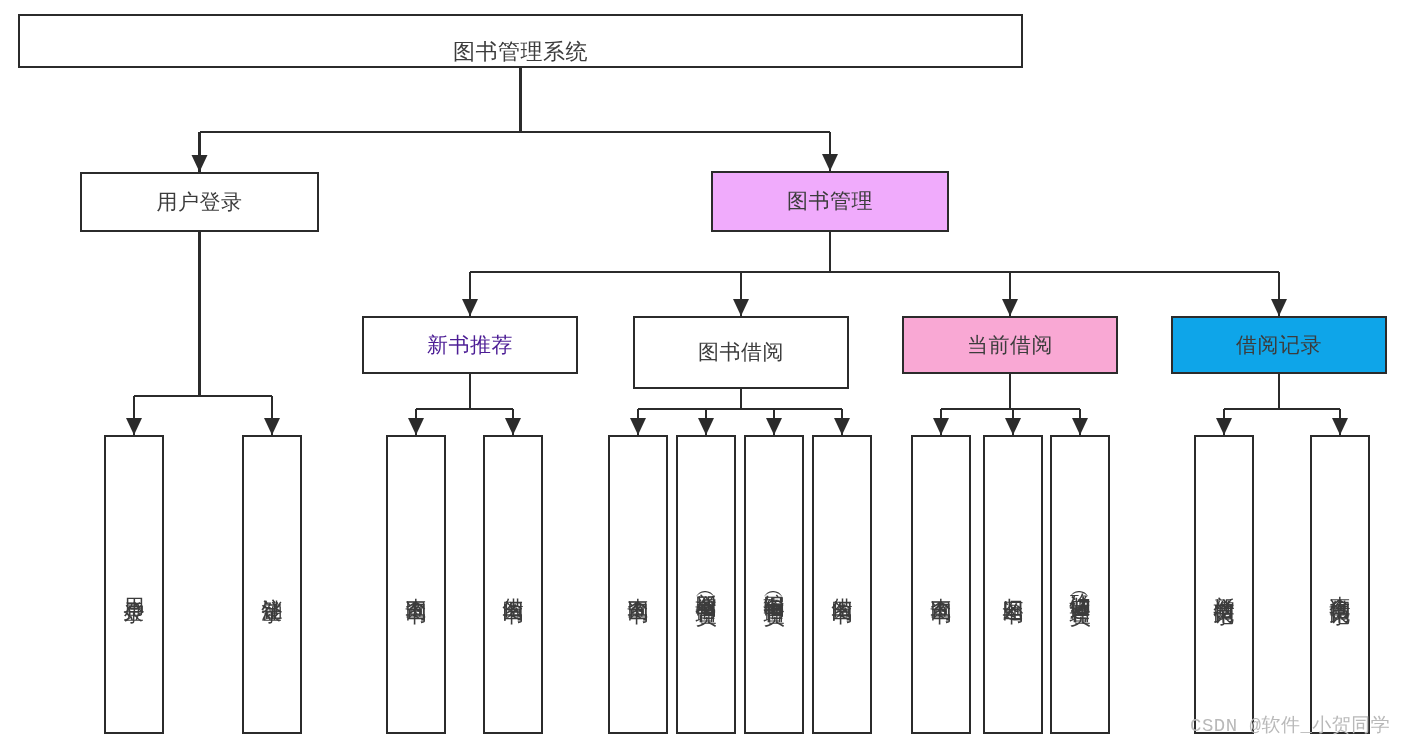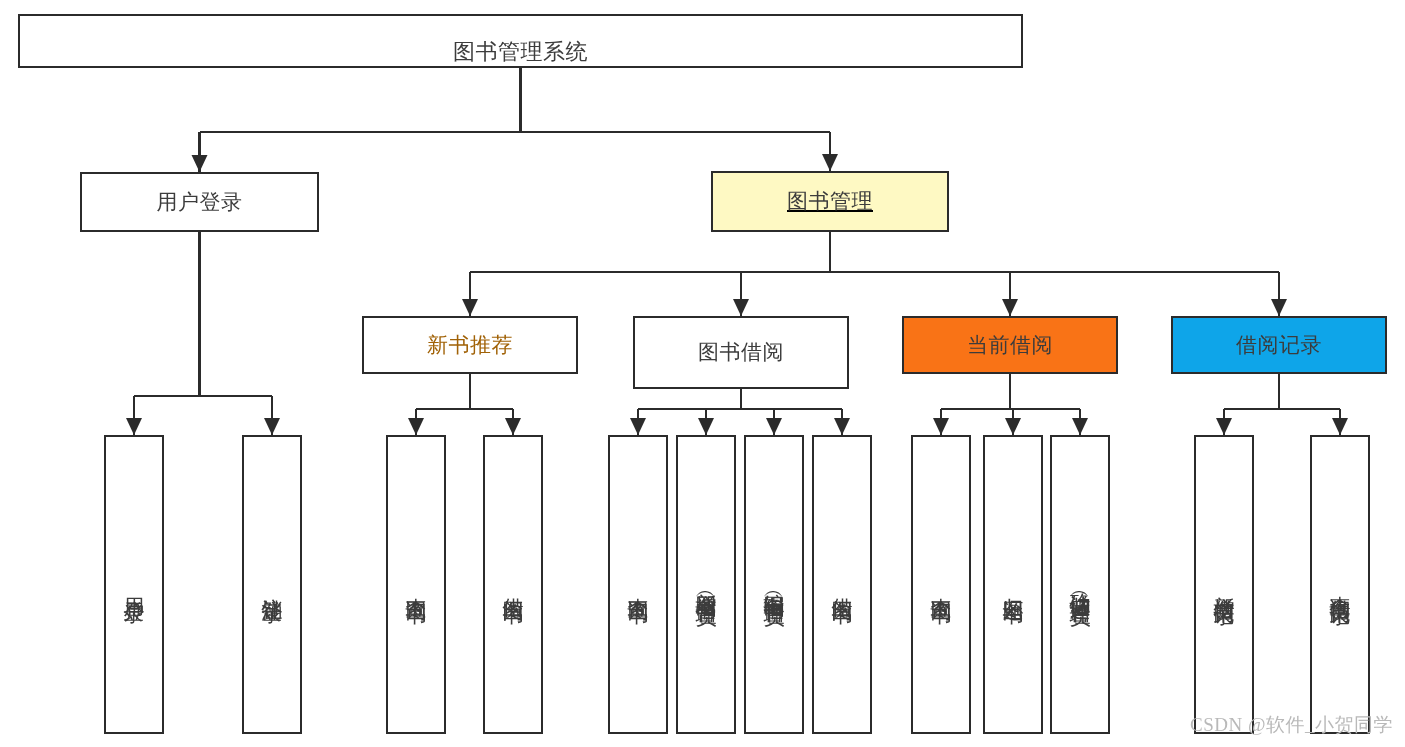"图书管理" div.node-box { background: #fef9c3 -> #f0abfc; text-decoration: underline -> none }
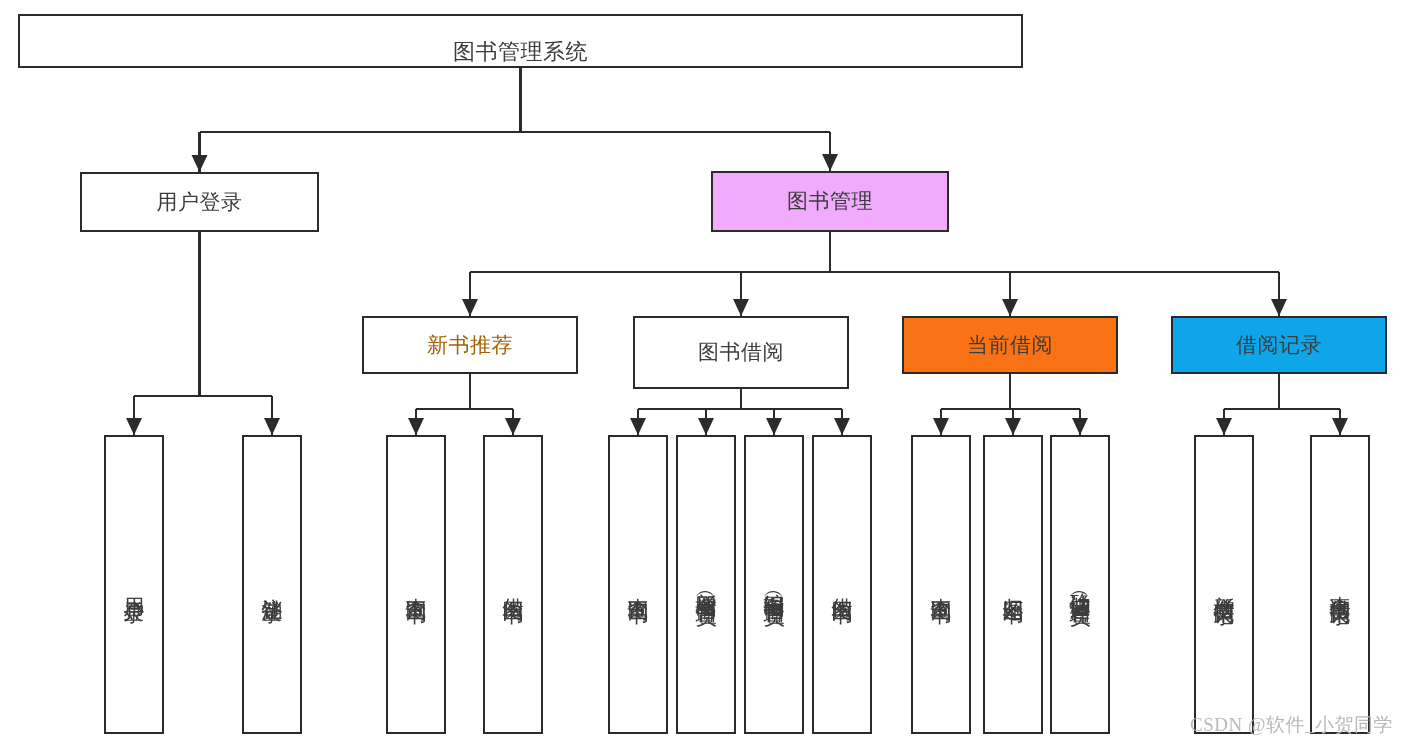"新书推荐" span.node-label { color: #a16207 -> #4c1d95 }
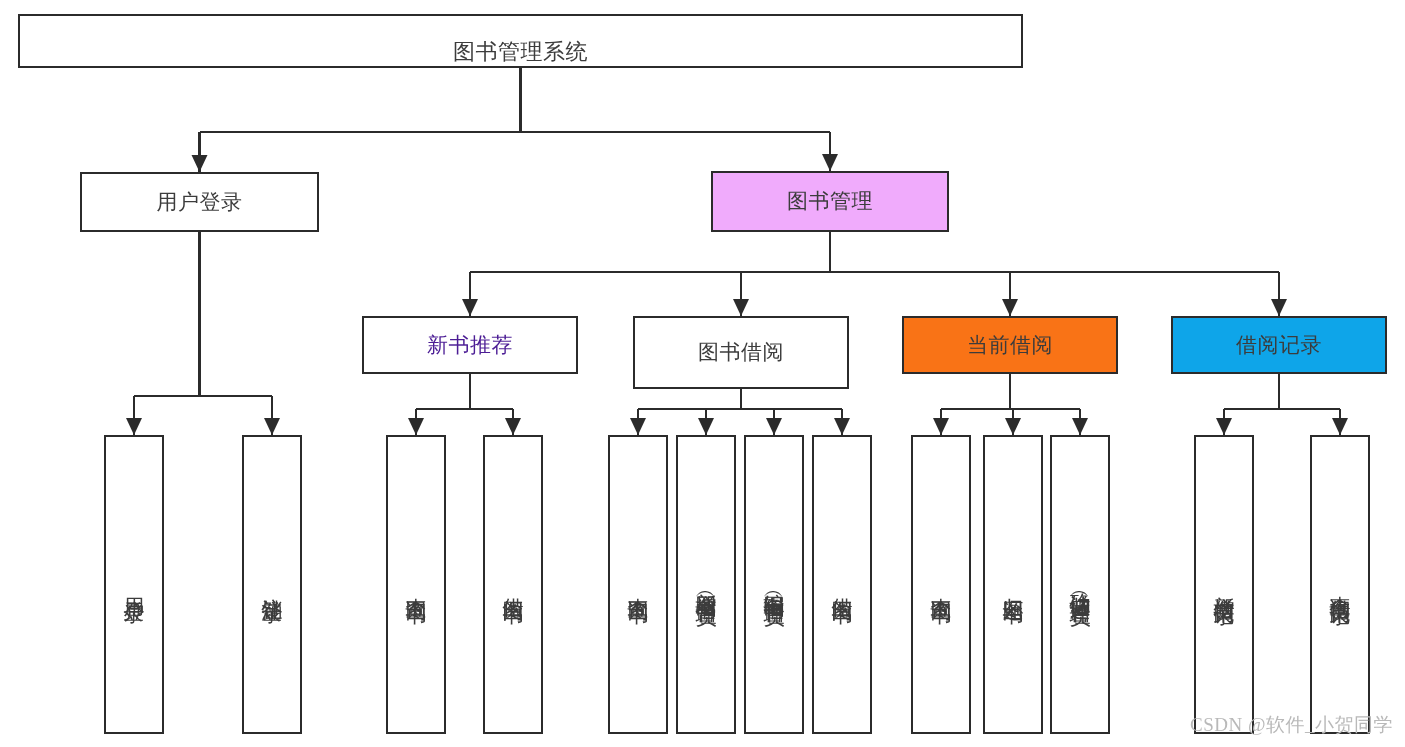"当前借阅" div.node-box { background: #f97316 -> #f9a8d4 }
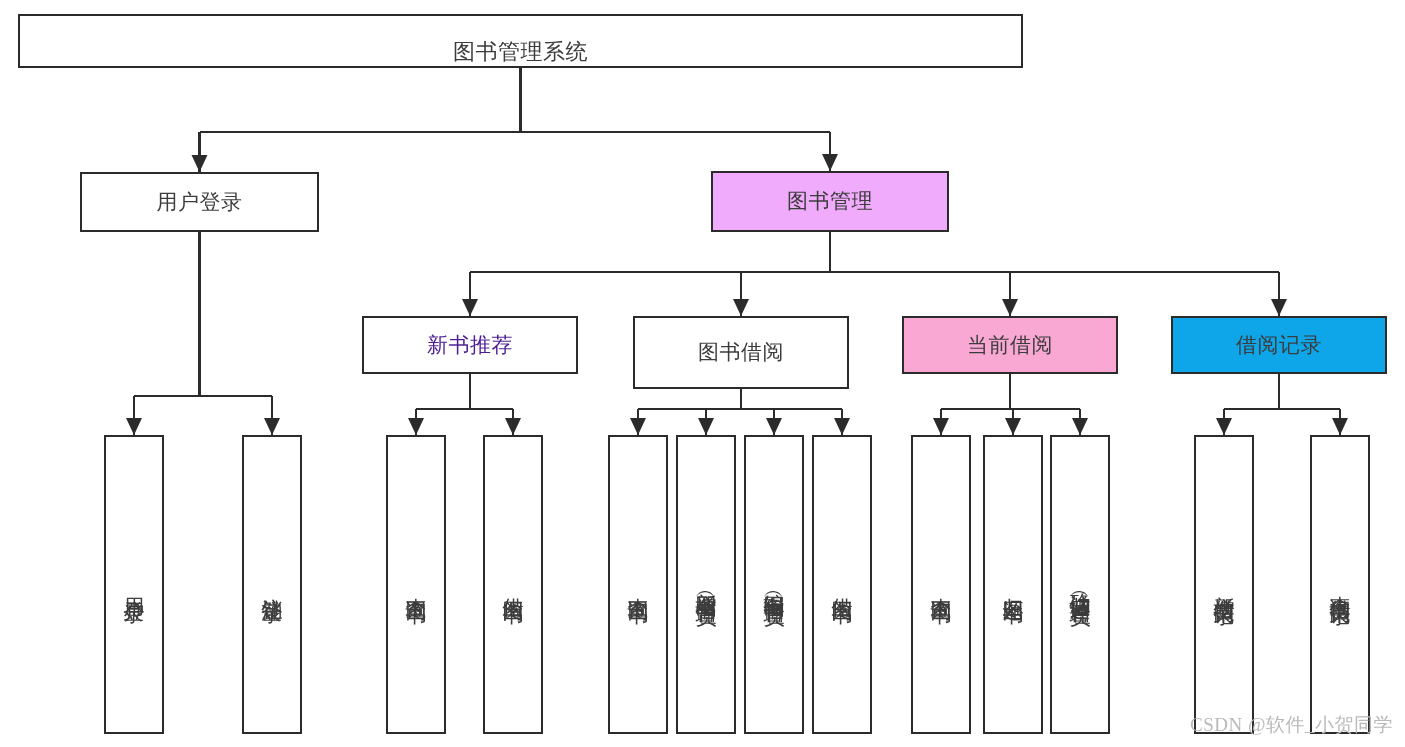"CSDN @软件_小贺同学" .watermark { font-family: Liberation Serif, serif -> Liberation Mono, monospace }
